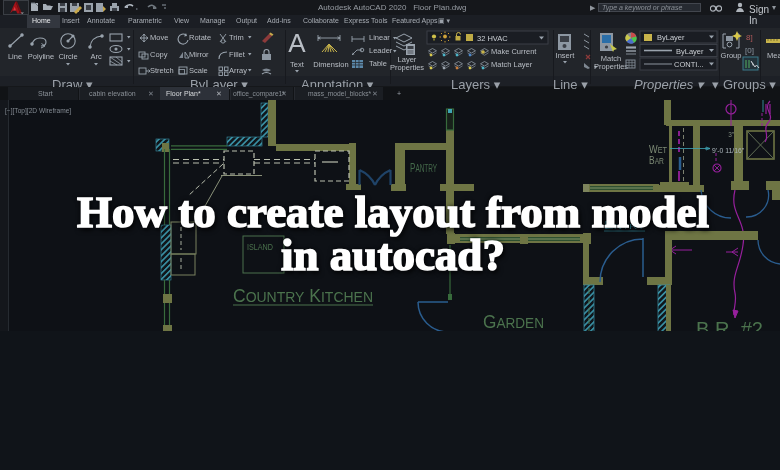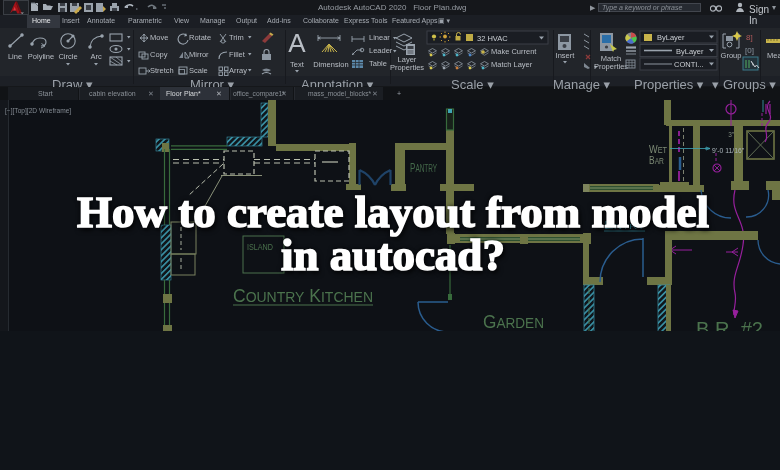"Mirror ▾" div.plabel { text: Mirror -> ByLayer }
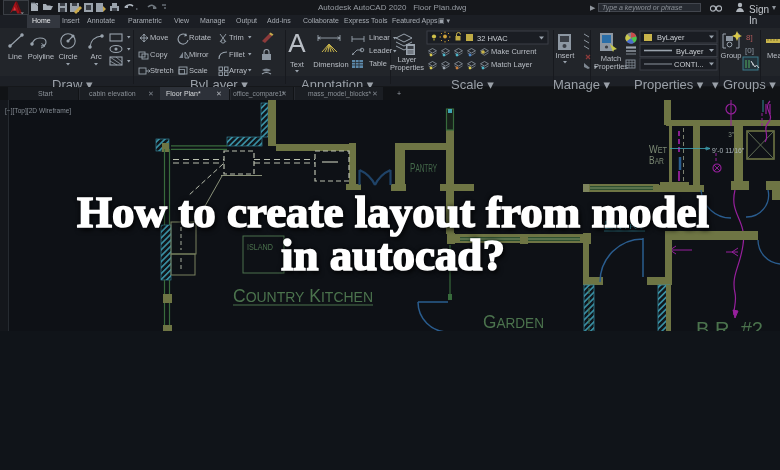"Scale ▾" div.plabel { text: Scale -> Layers }
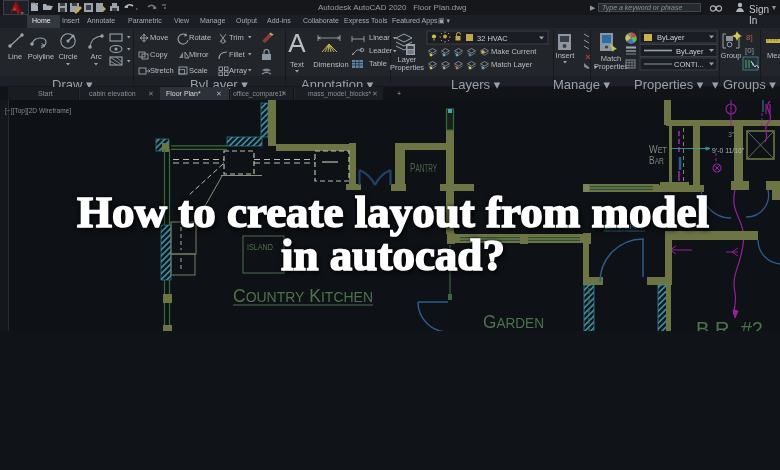"Manage ▾" div.plabel { text: Manage -> Line }
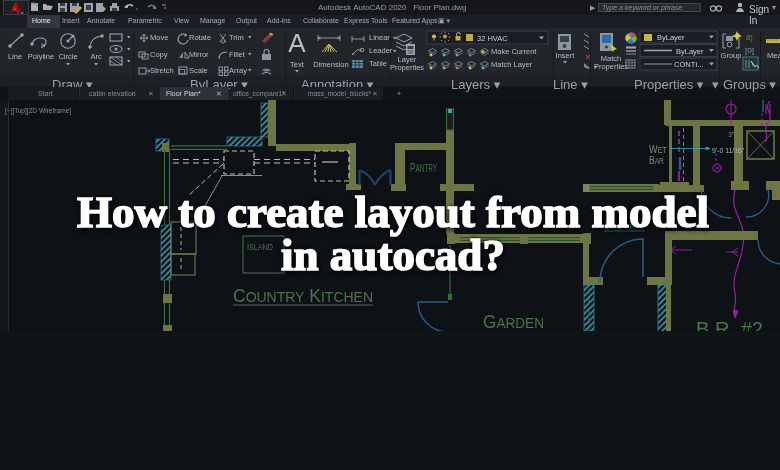"Properties ▾" div.plabel { font-style: none -> italic }
